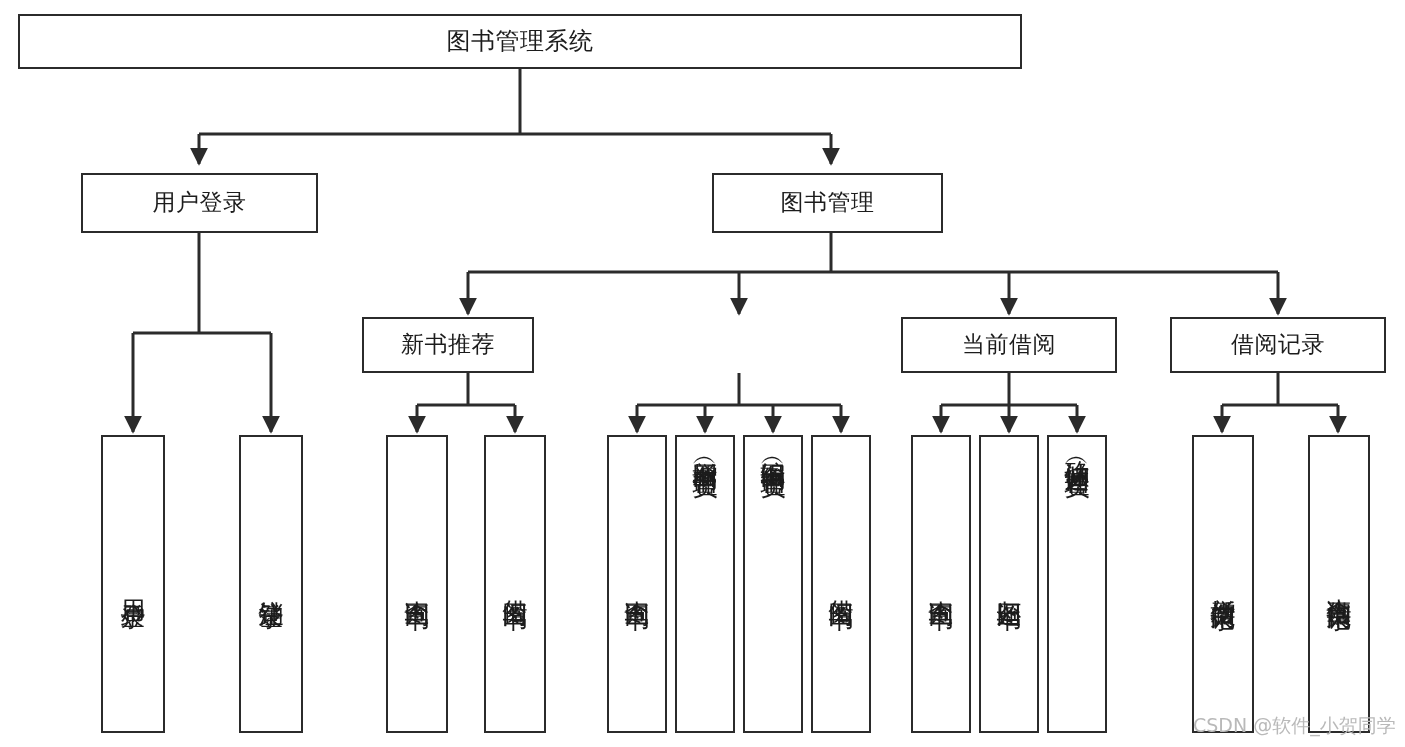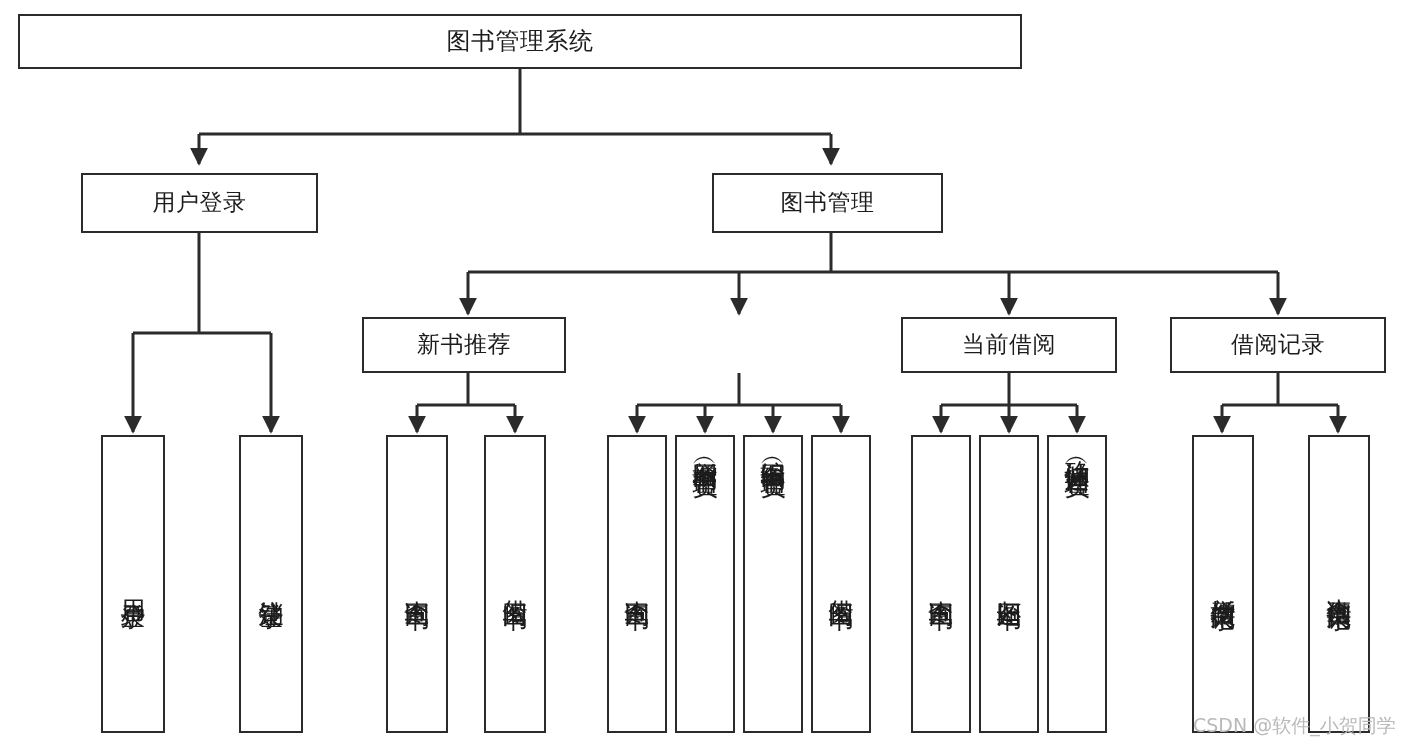"新书推荐" div.node { width: 204px -> 172px }
